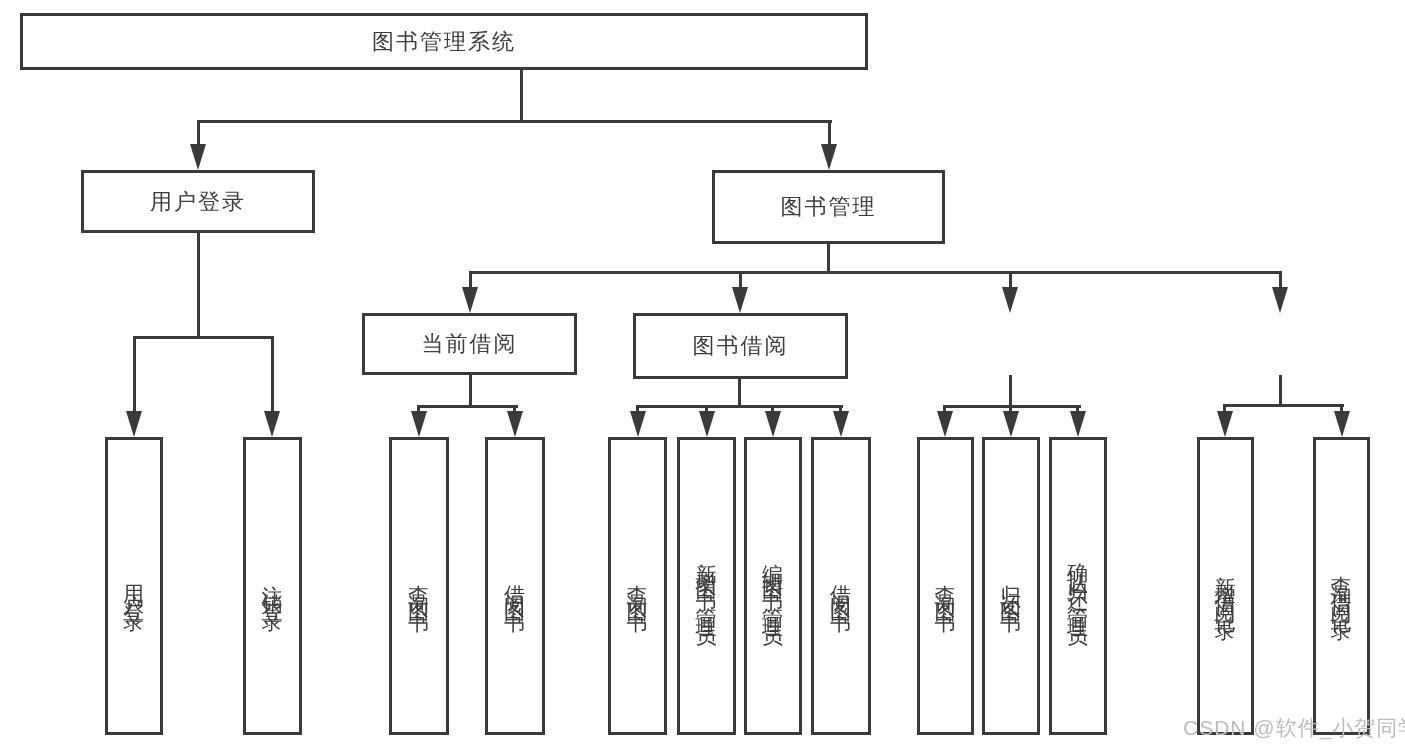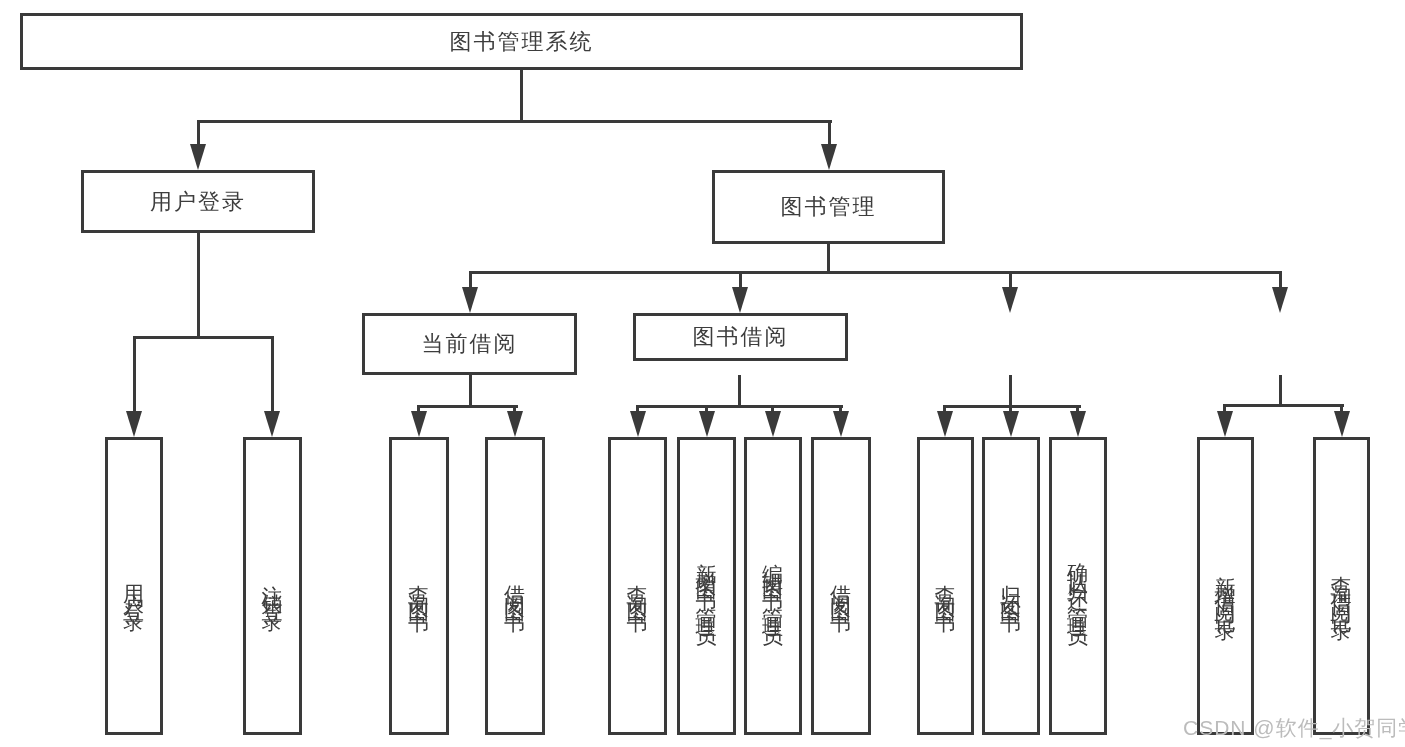"图书管理系统" div.box { width: 1003px -> 848px }
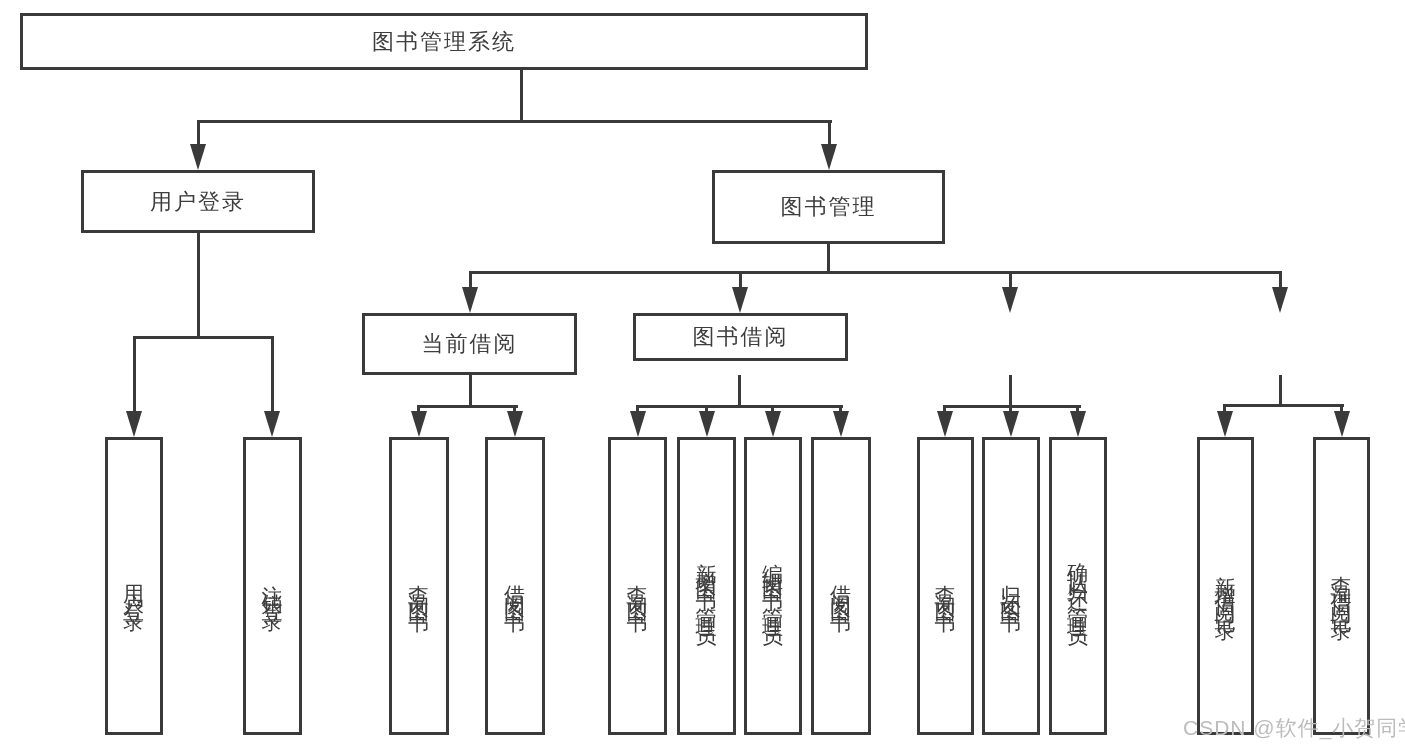"图书借阅" div.box { height: 48px -> 66px }
